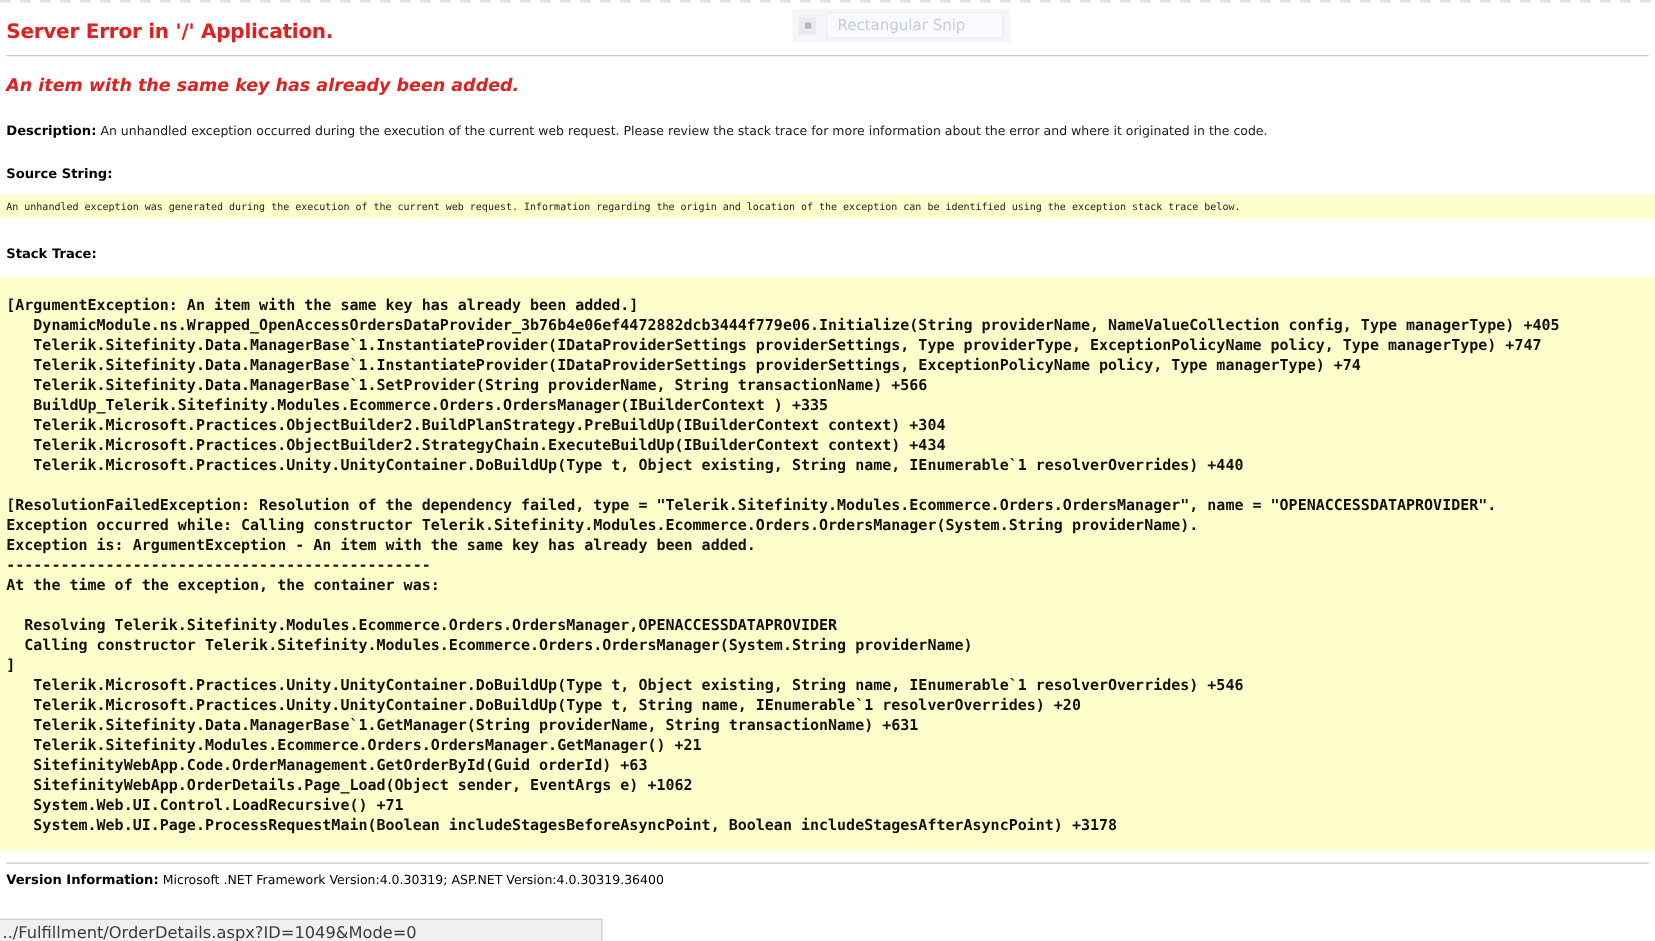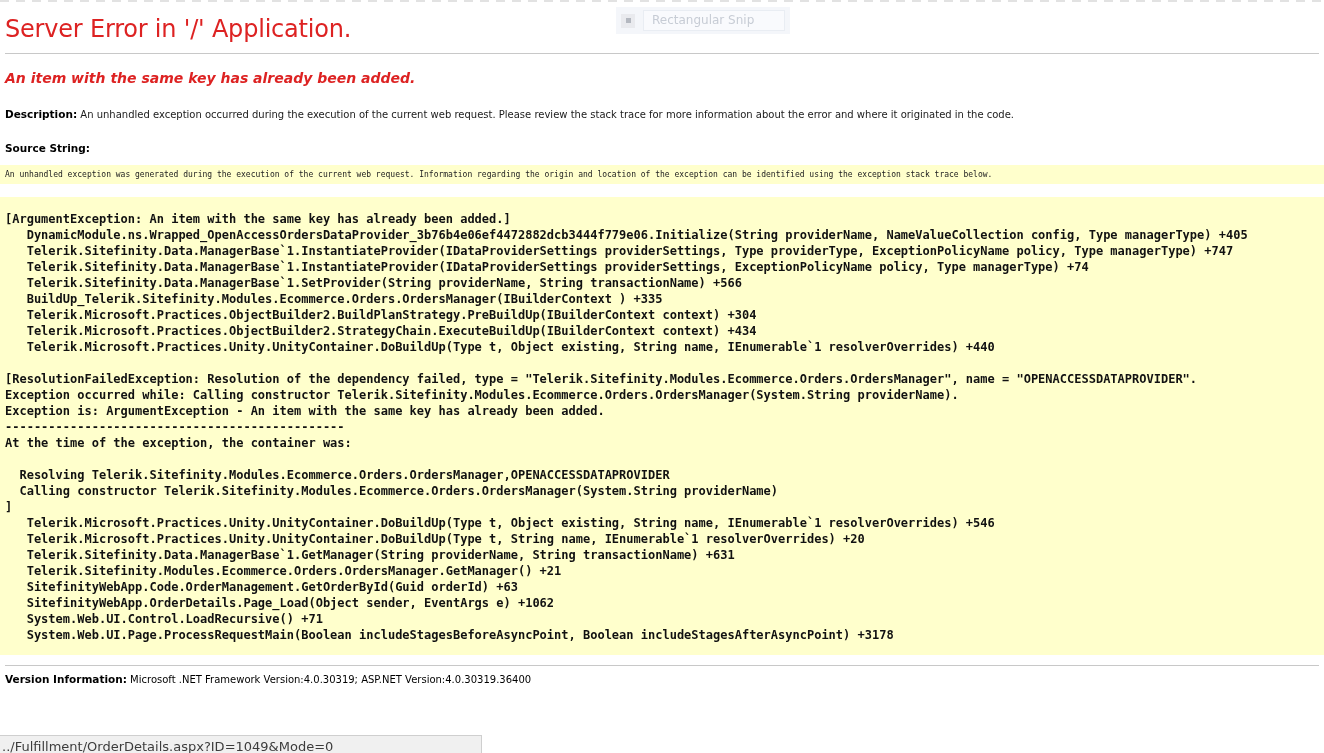"Server Error in '/' Application." h1.error-title { font-size: 24px -> 16px; font-weight: normal -> bold }
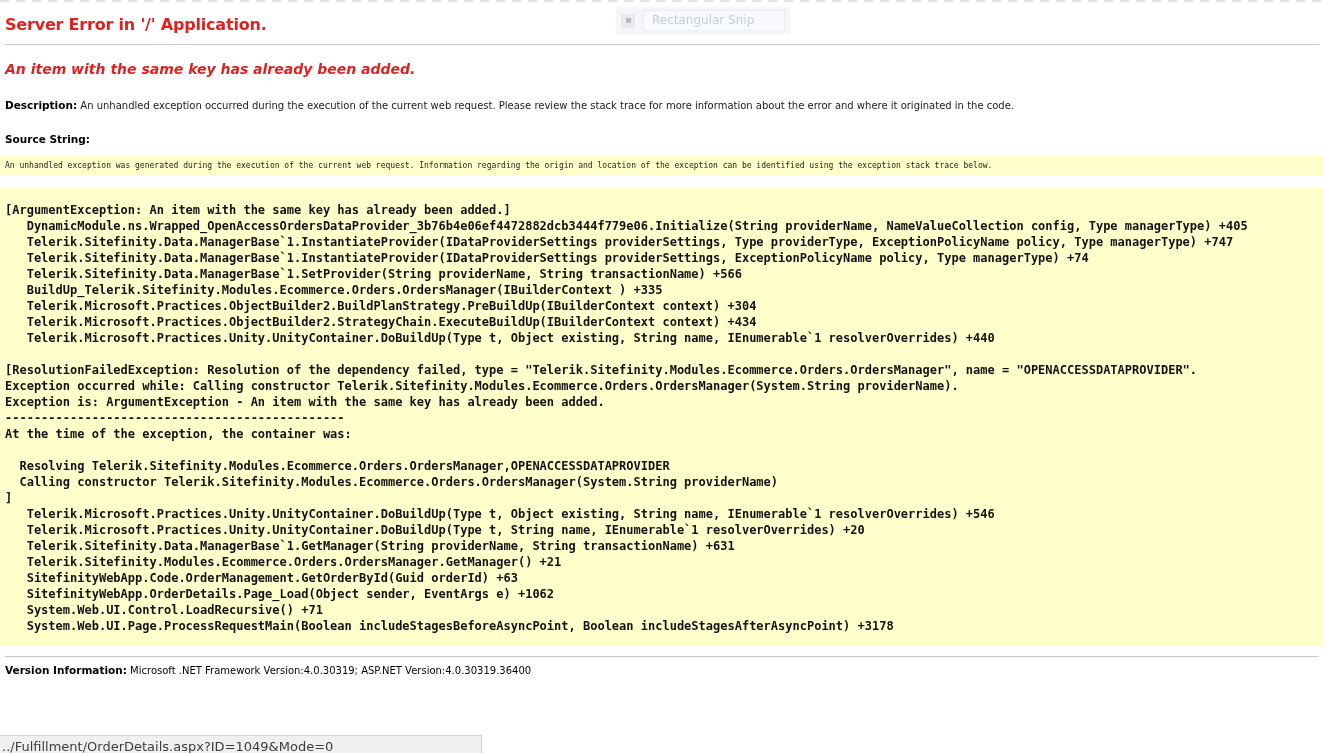"Rectangular Snip" .snip-overlay { left: 616px -> 634px }
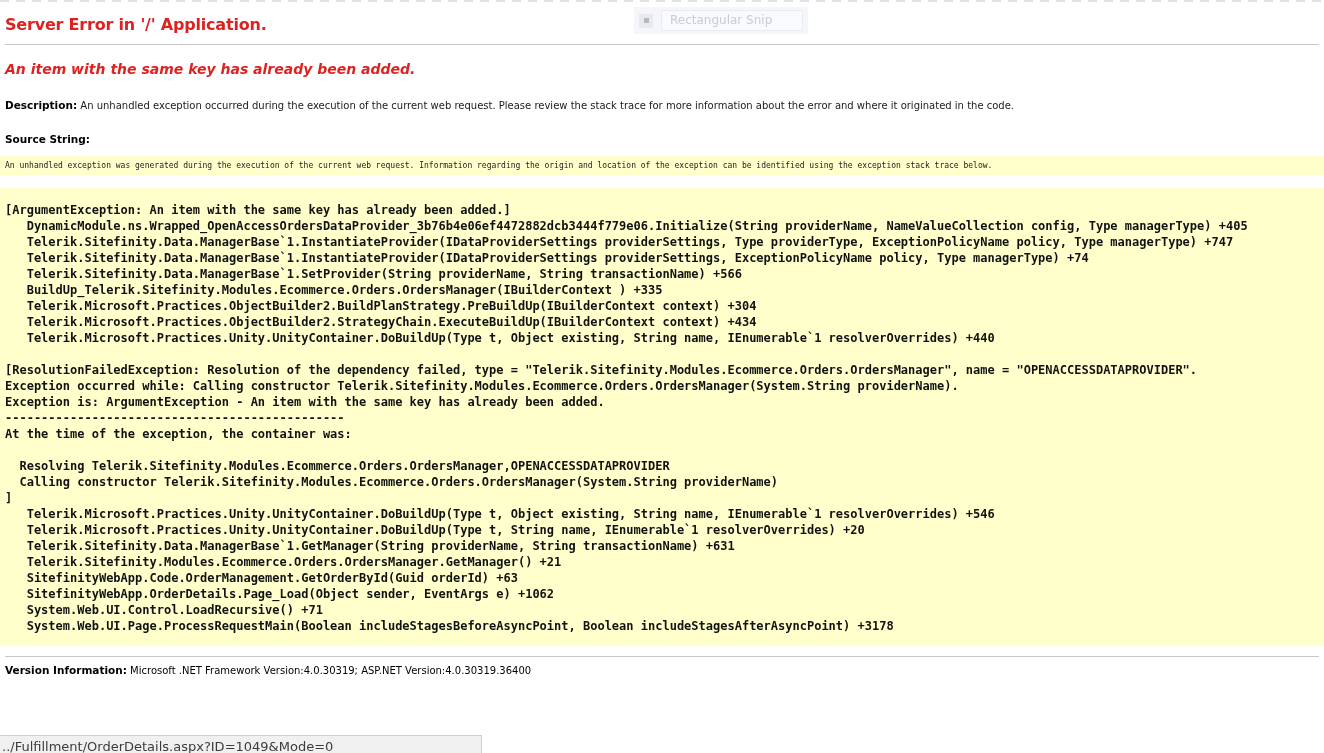"Stack Trace:" p.label-only { html: none -> <p>Stack Trace:</p> }
